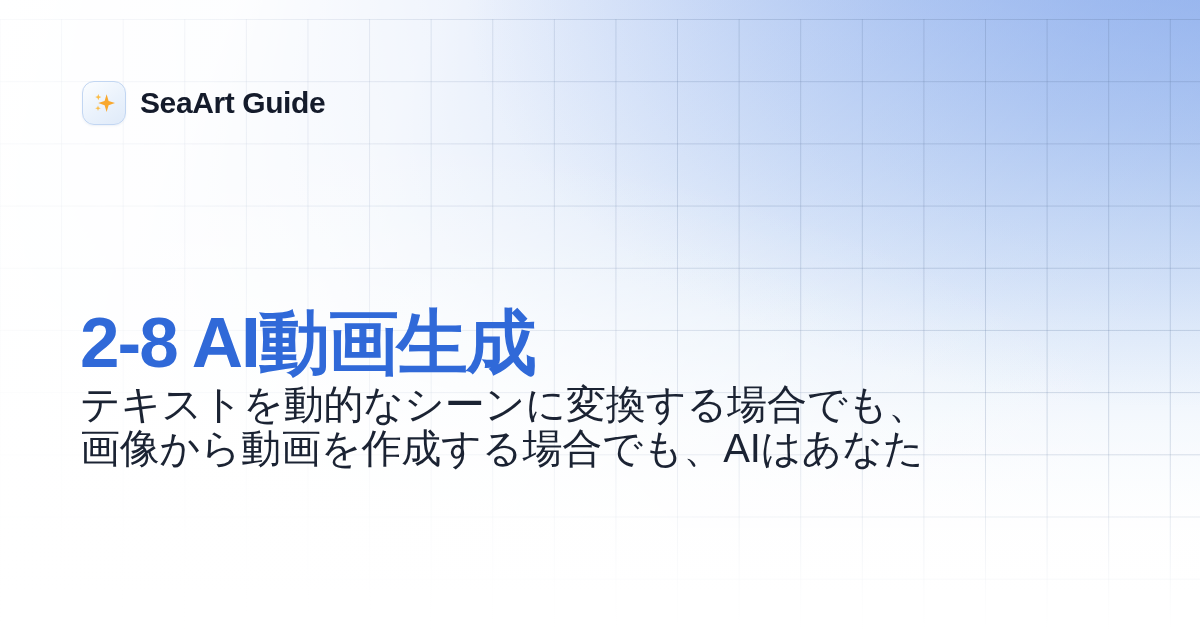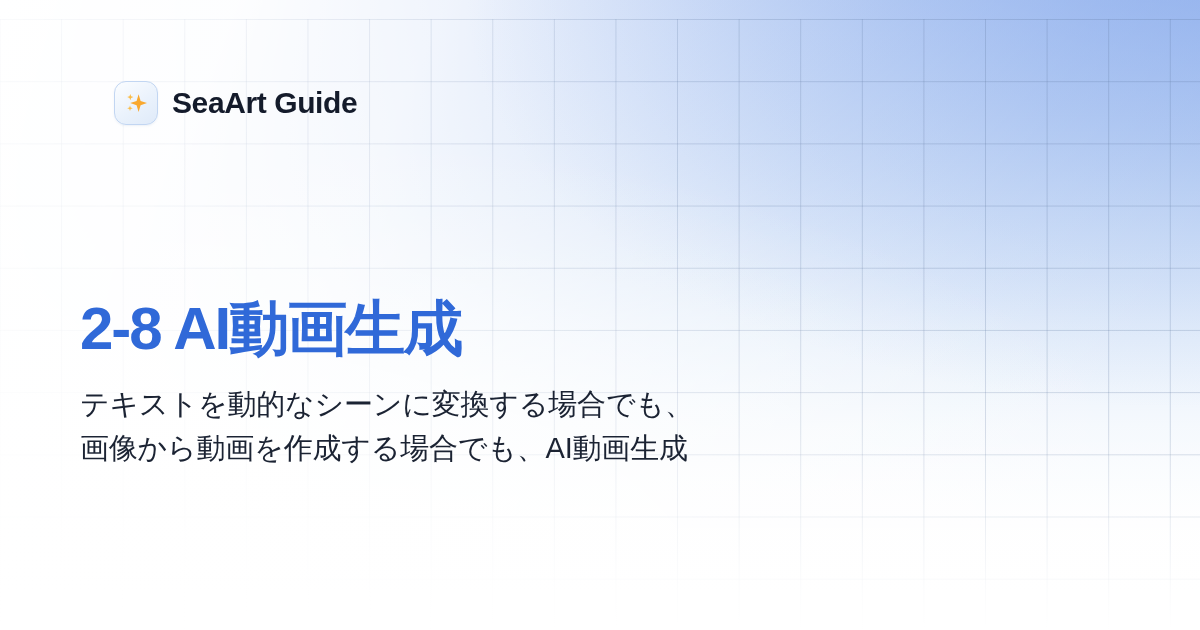"SeaArt Guide" .brand { margin-left: 32px -> none }
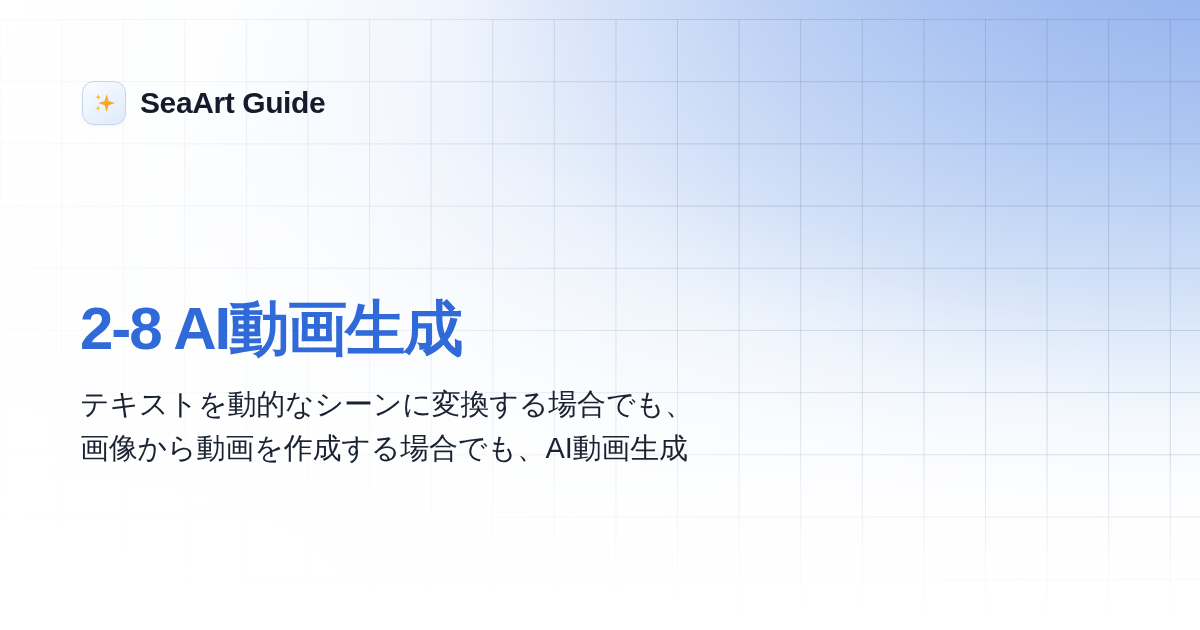"2-8 AI動画生成" .headline { font-size: 60px -> 71px }
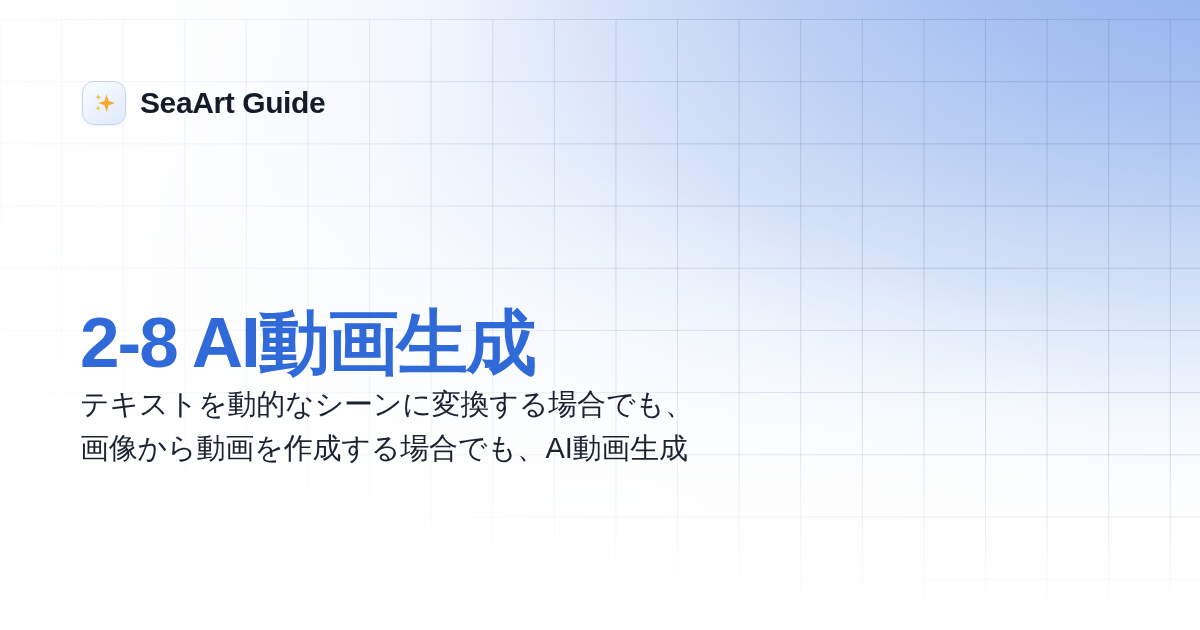"テキストを動的なシーンに変換する場合でも、" .subtext { font-size: 29px -> 40px }
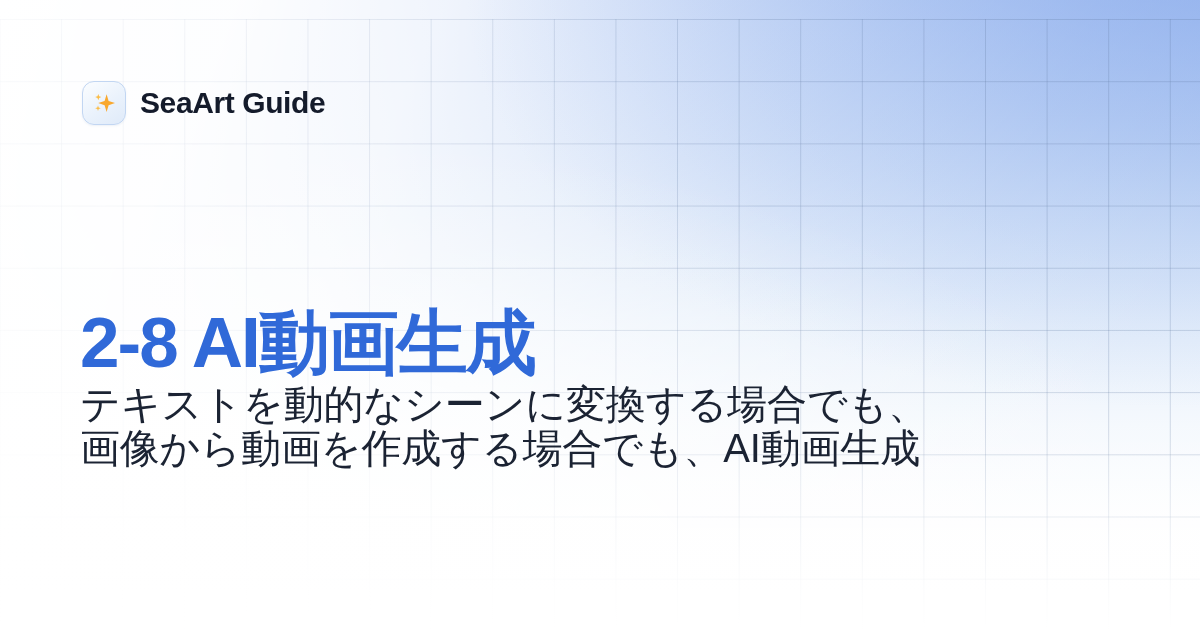"画像から動画を作成する場合でも、AI動画生成" span.subtext-line { text: AI動画生成 -> AIはあなた }
